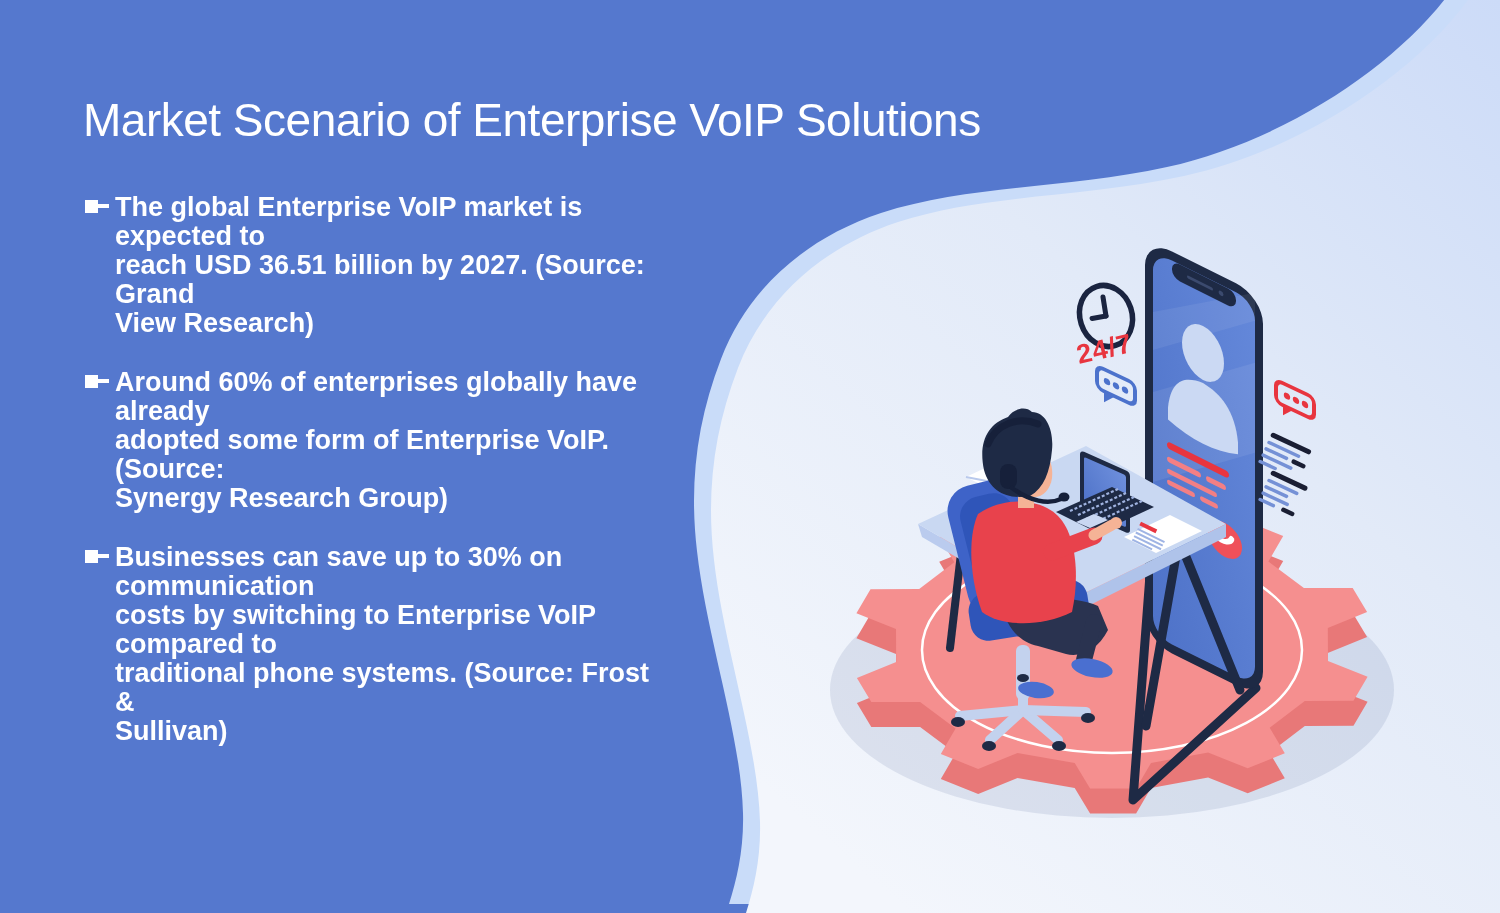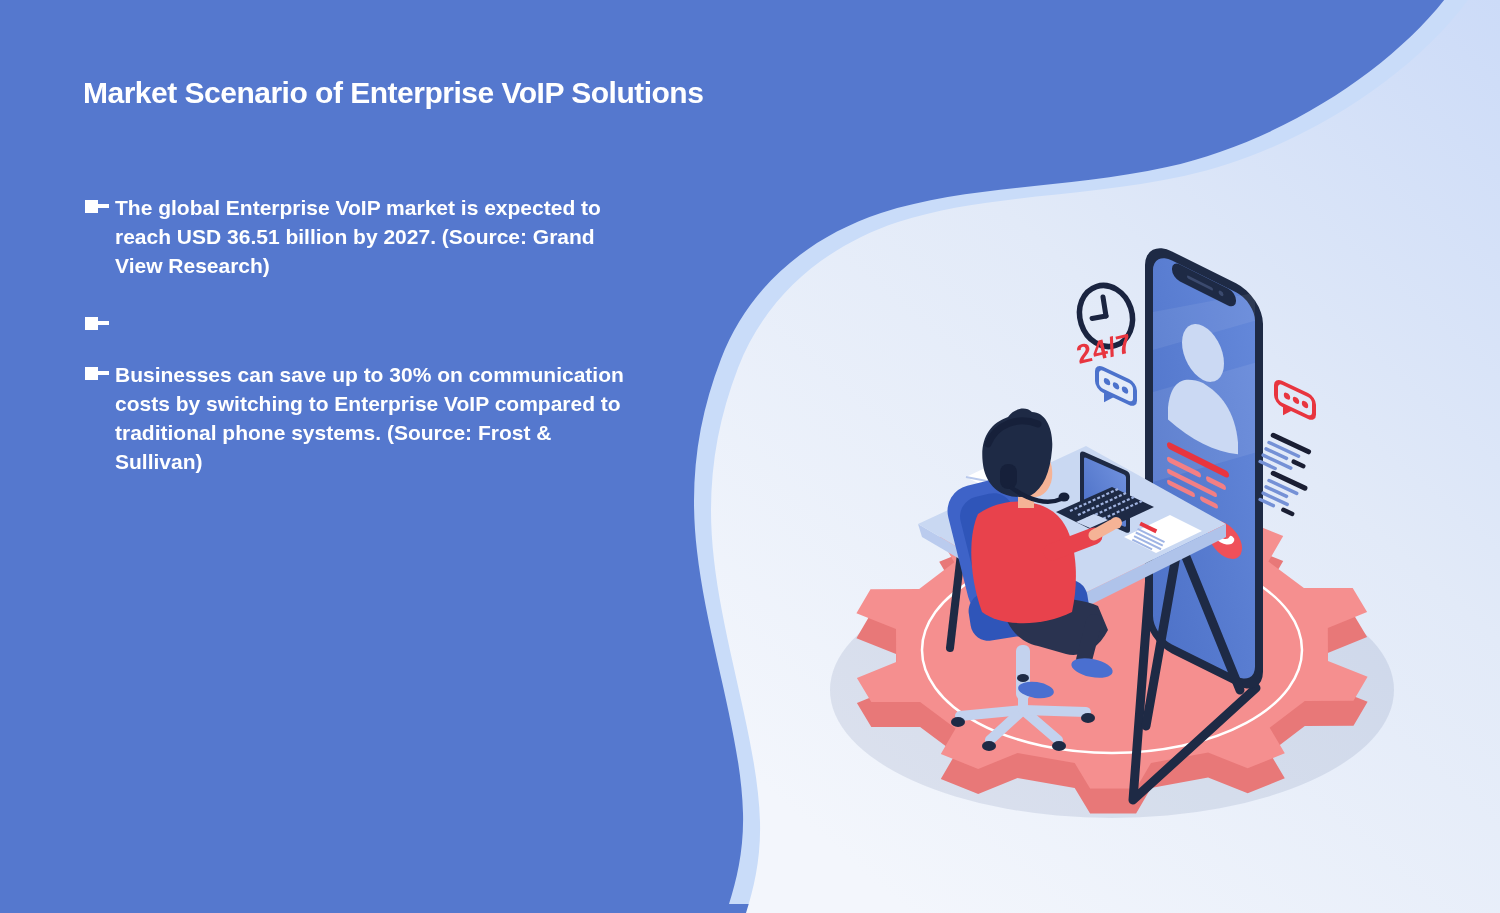"Market Scenario of Enterprise VoIP" .title { font-size: 30px -> 46px; font-weight: bold -> normal; top: 56px -> 62px }
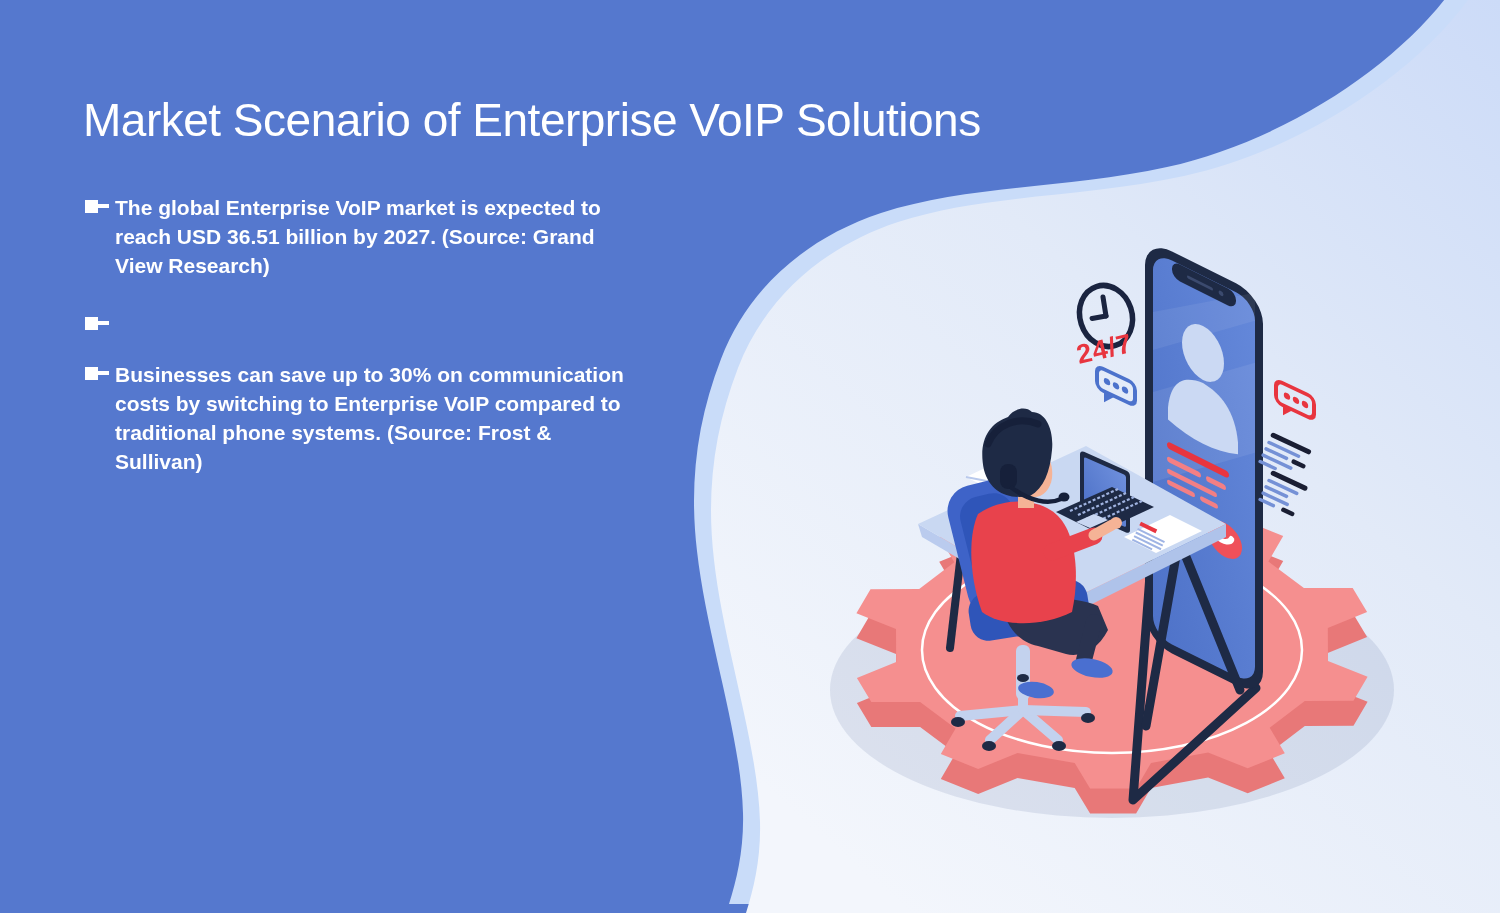"The global Enterprise VoIP market" .bullet-text { font-size: 21px -> 27px }
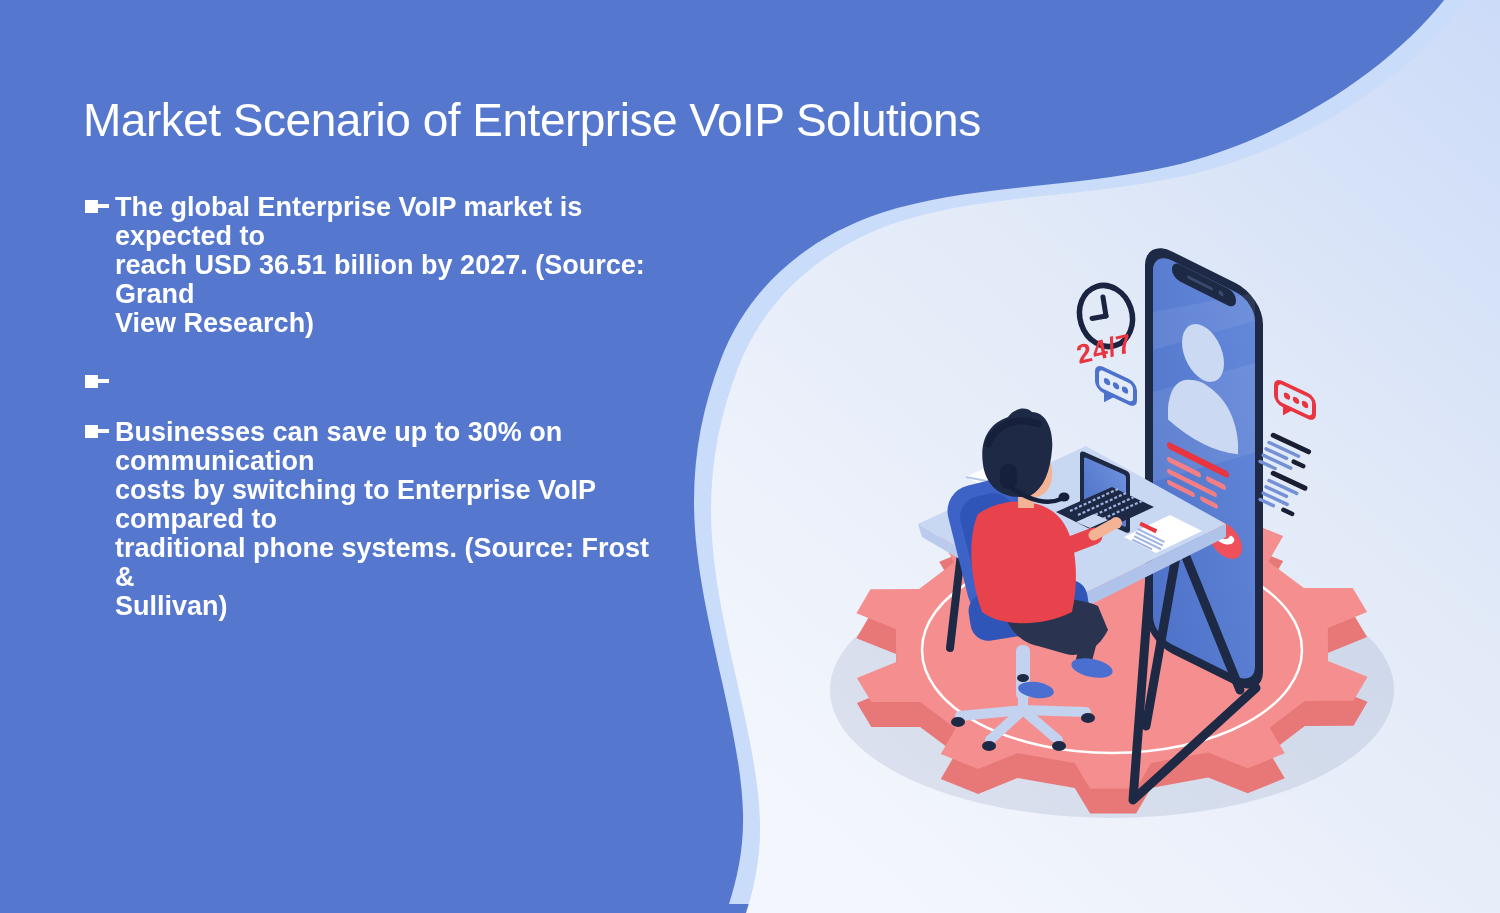"Around 60% of enterprises globally" span.bullet-text { html: none -> <span>Around 60% of enterprises globally have already adopted some form of Enterprise VoIP. (Source: Synergy Research Group)</span> }
